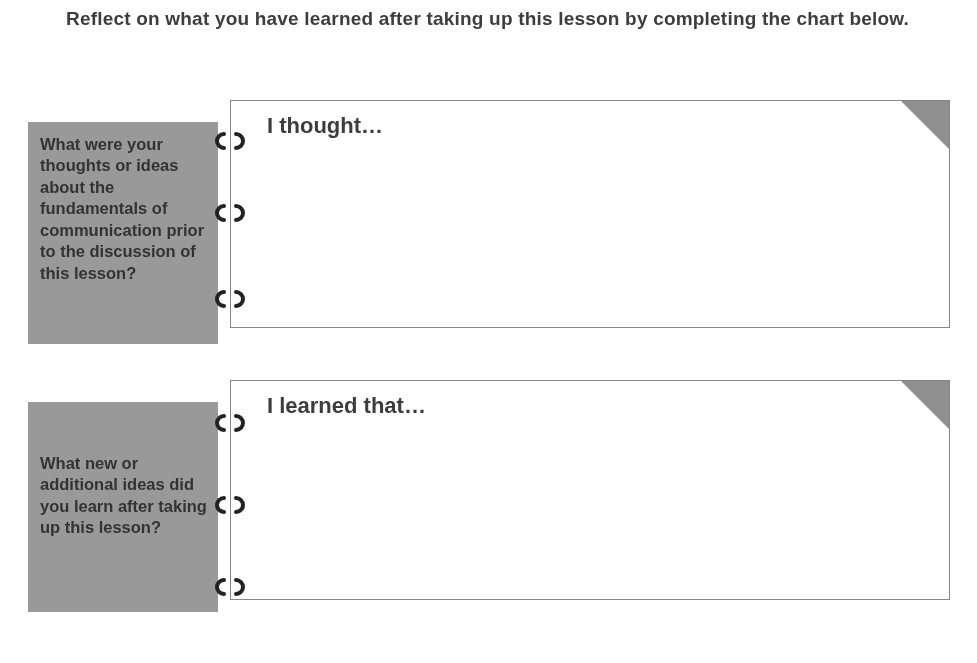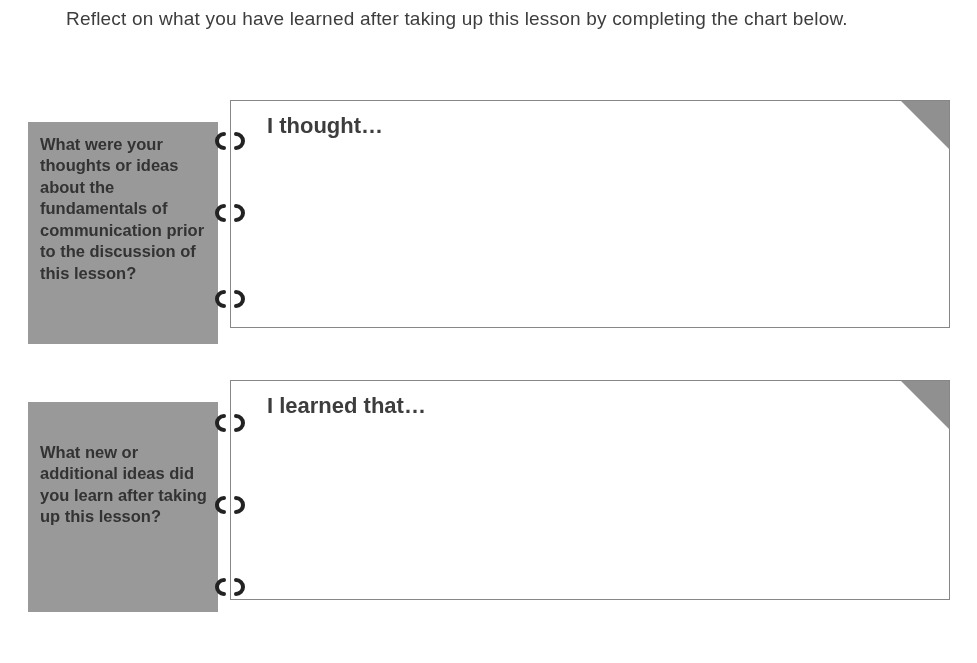"Reflect on what you have" .instruction { font-weight: 400 -> 700 }
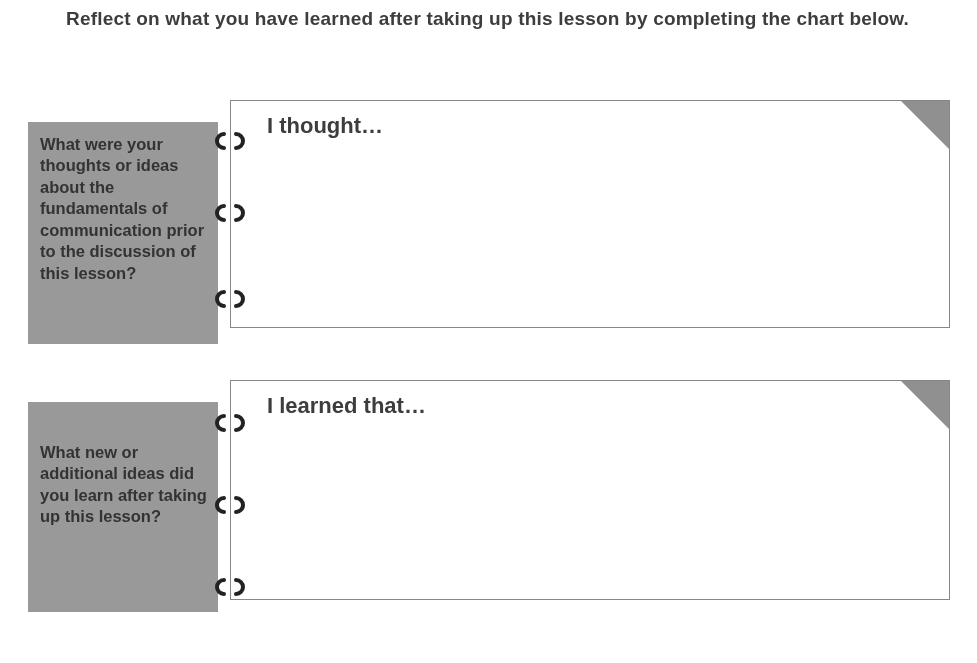"What new or additional ideas" .block2 .question-box .qtext { margin-top: 28px -> 39px }
